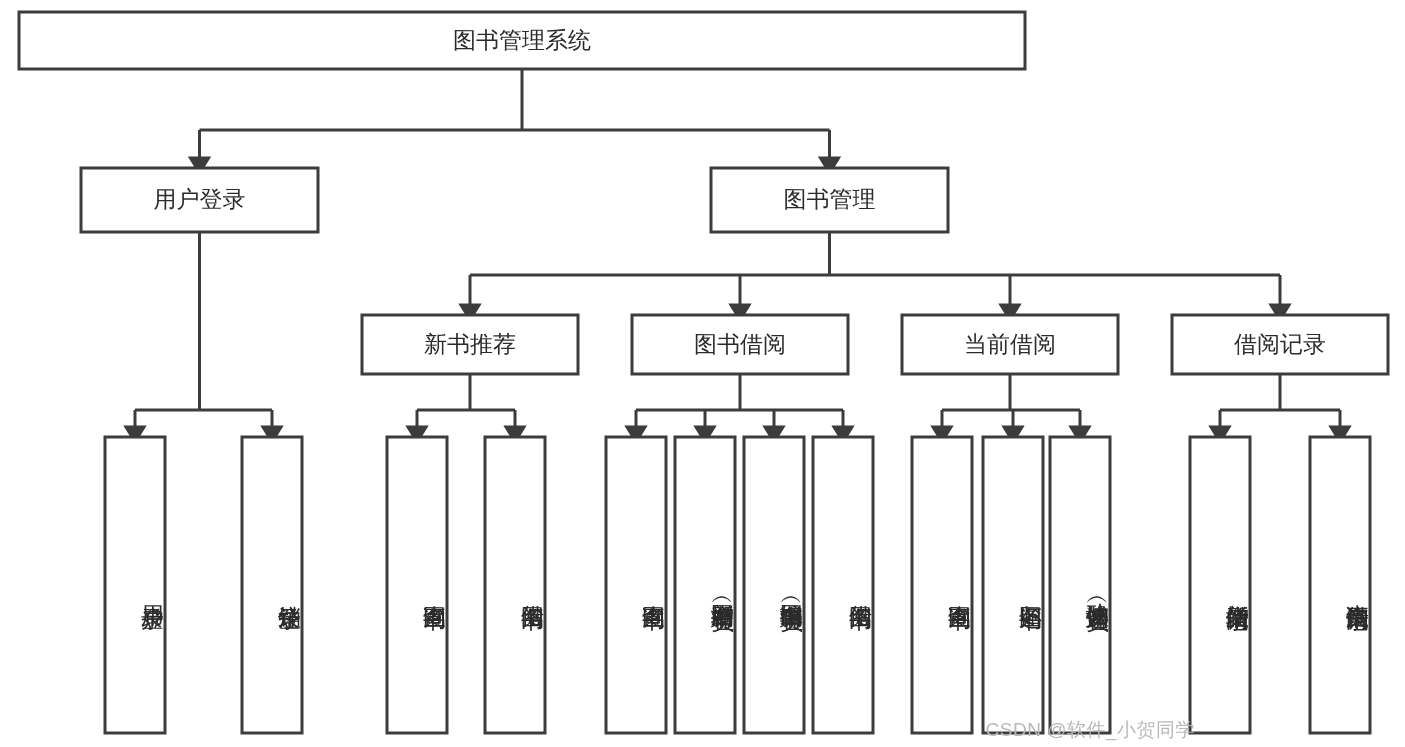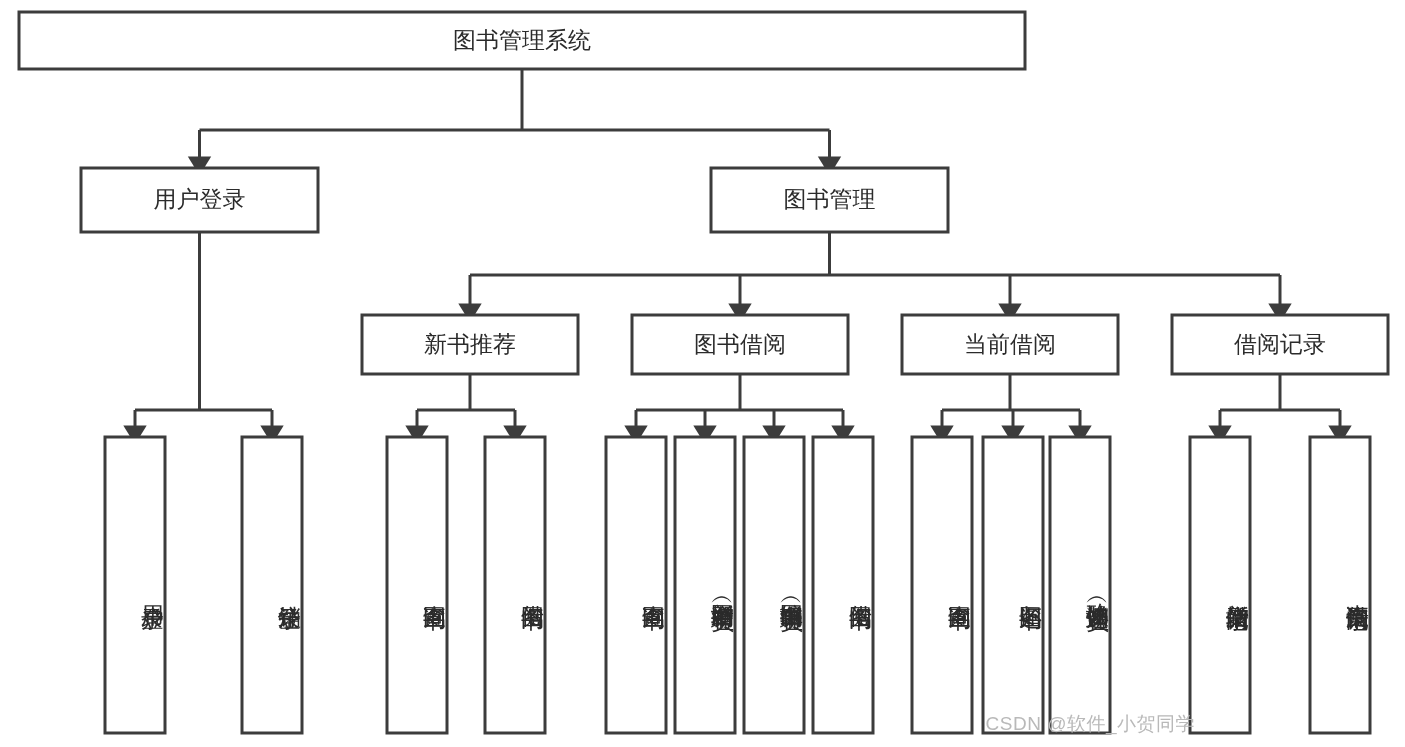"CSDN @软件_小贺同学" .watermark { bottom: 10px -> 4px }
